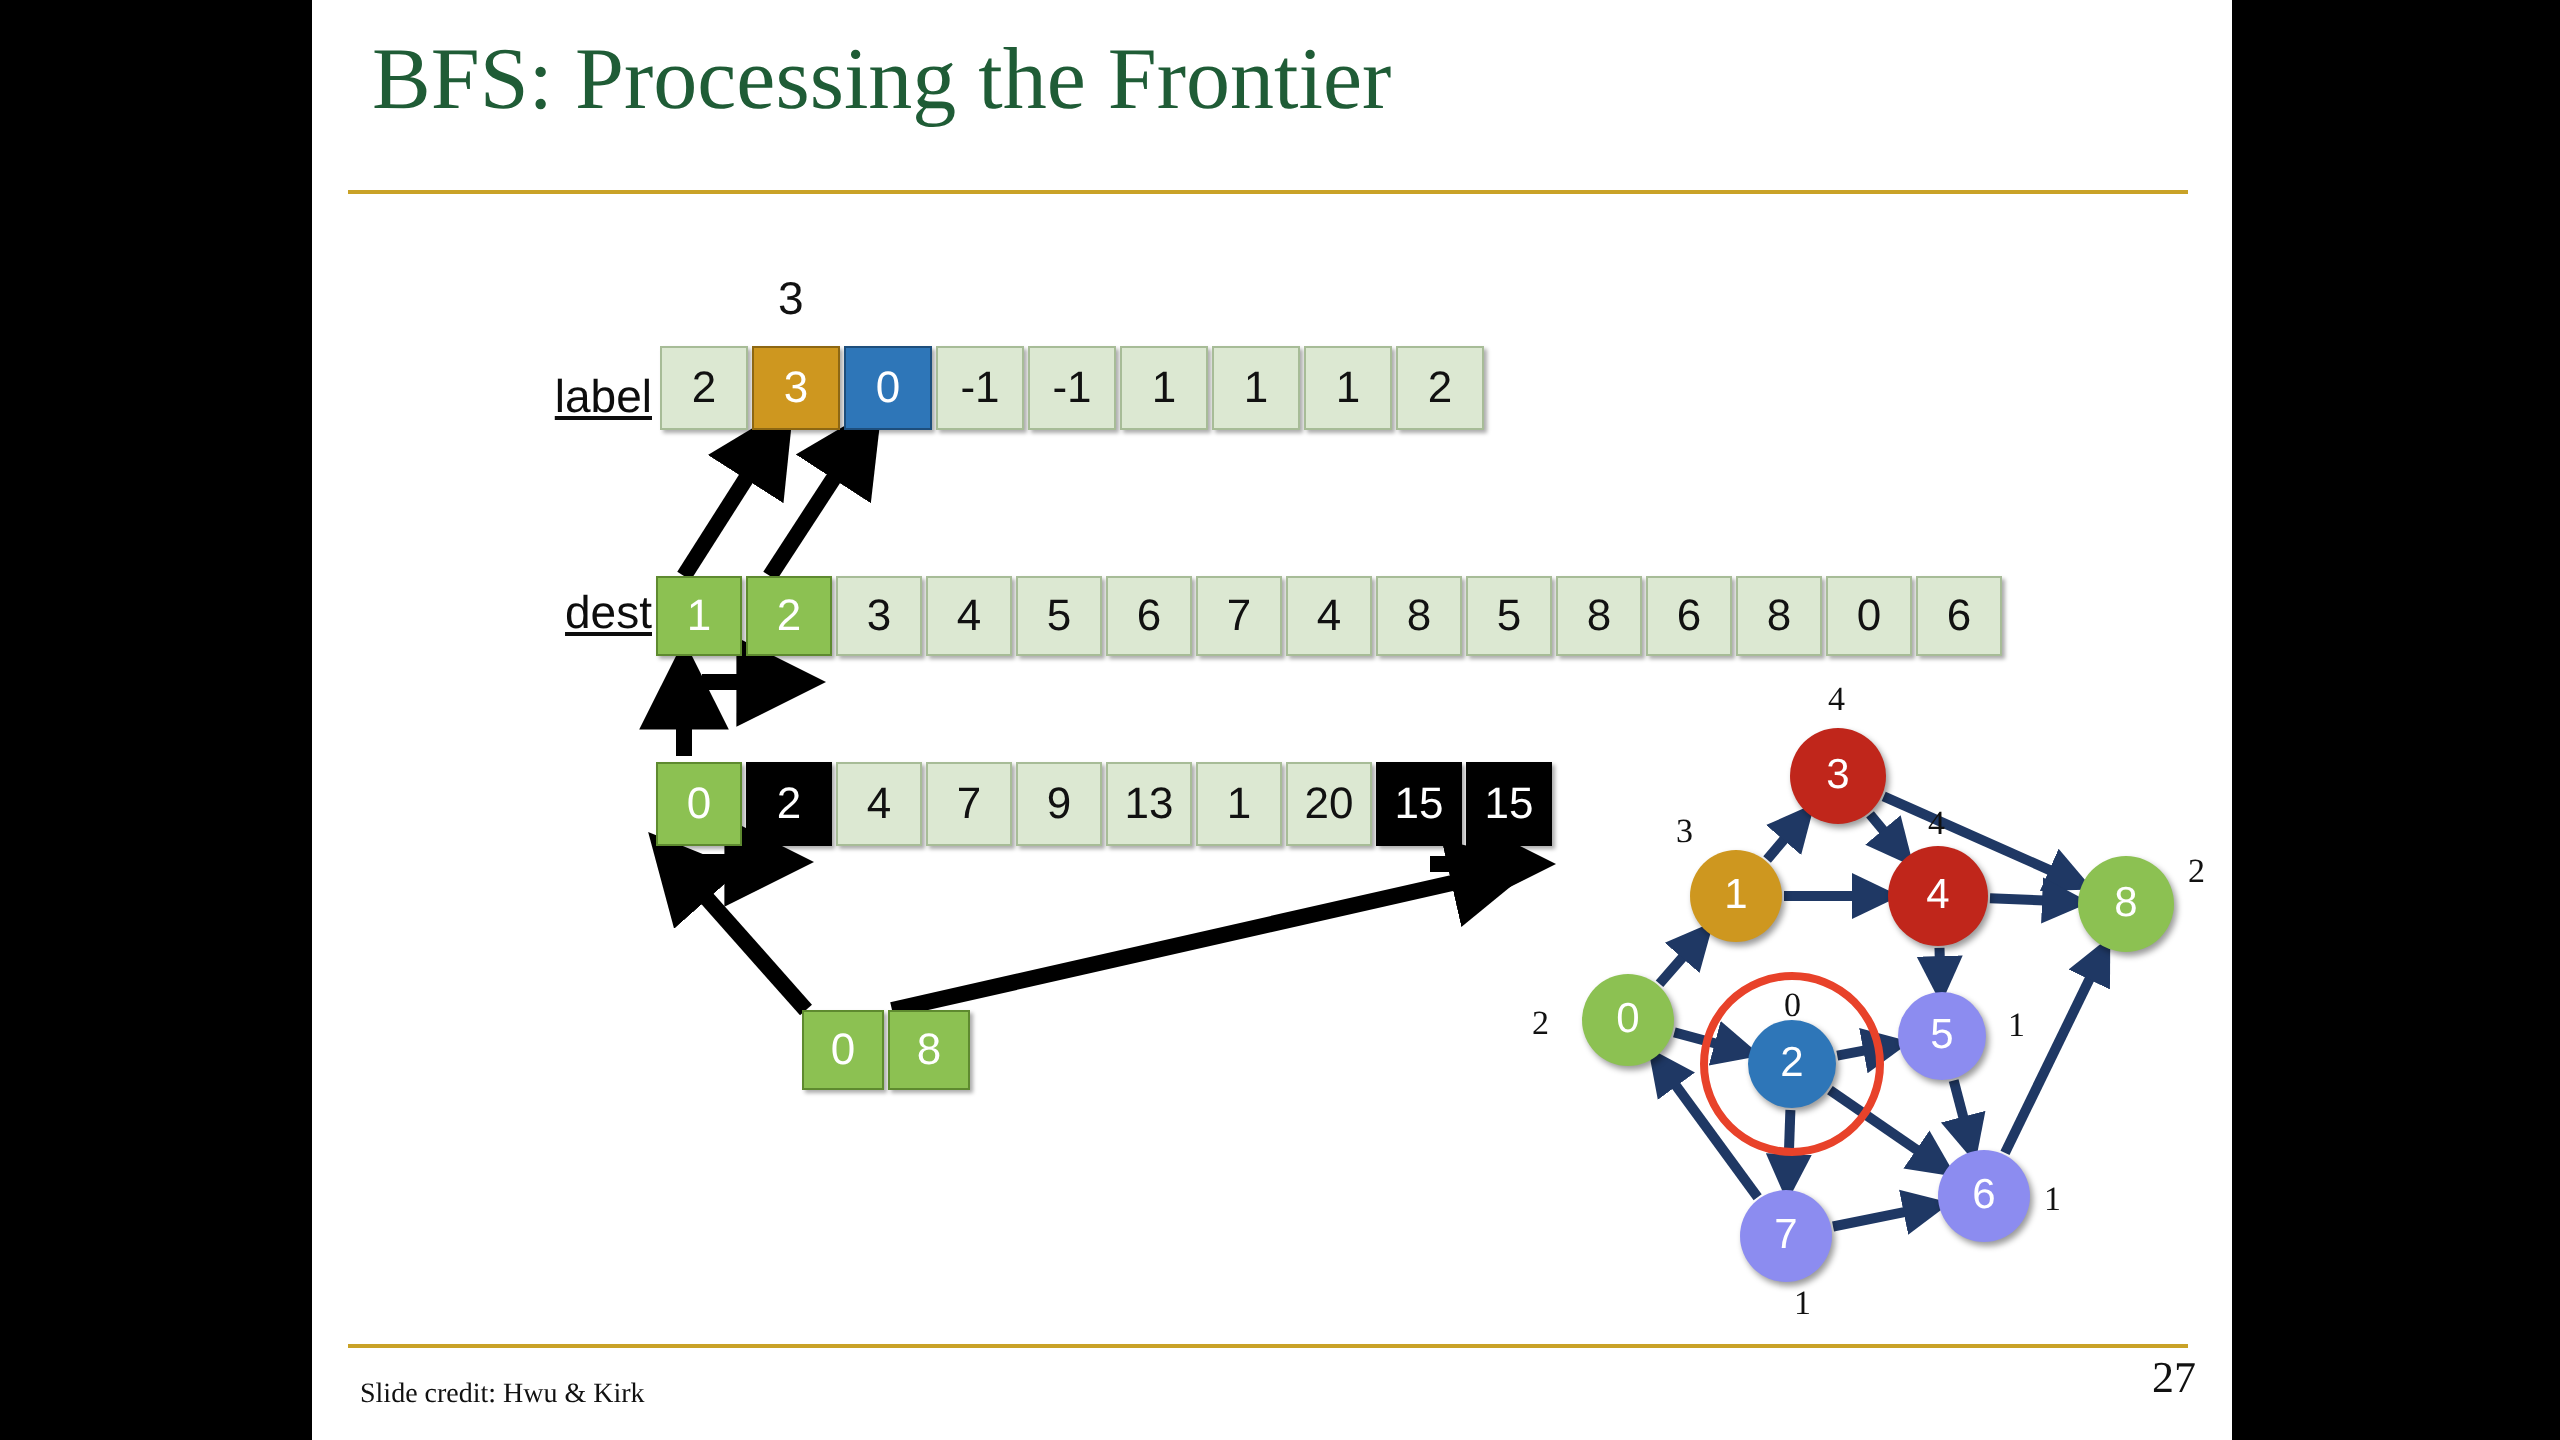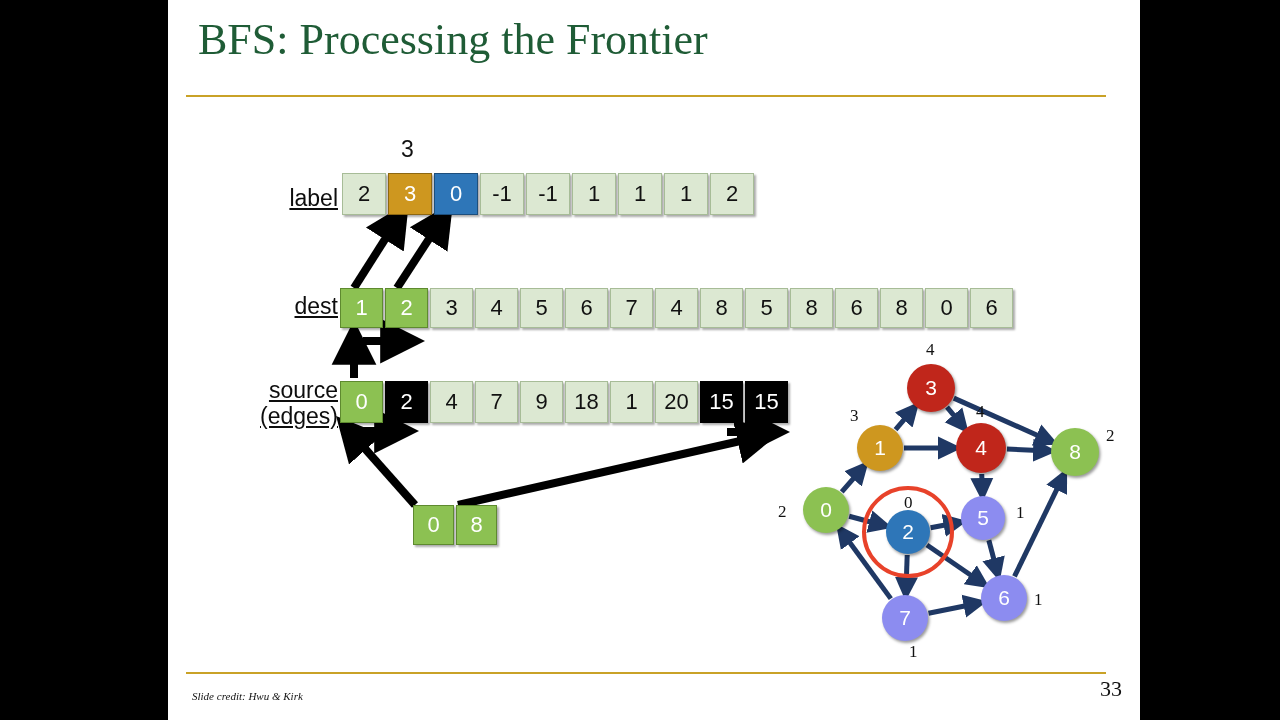"BFS: Processing the Frontier" #slide { left: 168px -> 156px; padding-left: 12px -> none }
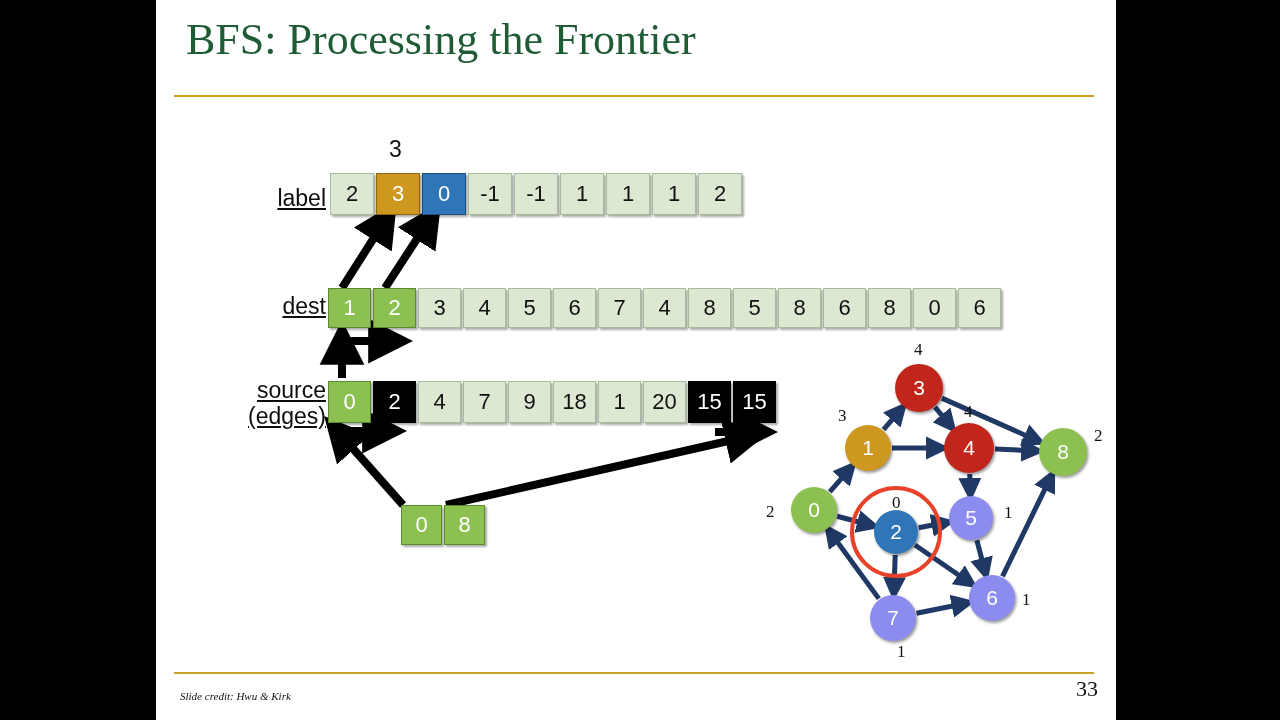"source" div.row-label { html: <div>source (edges)</div> -> none }
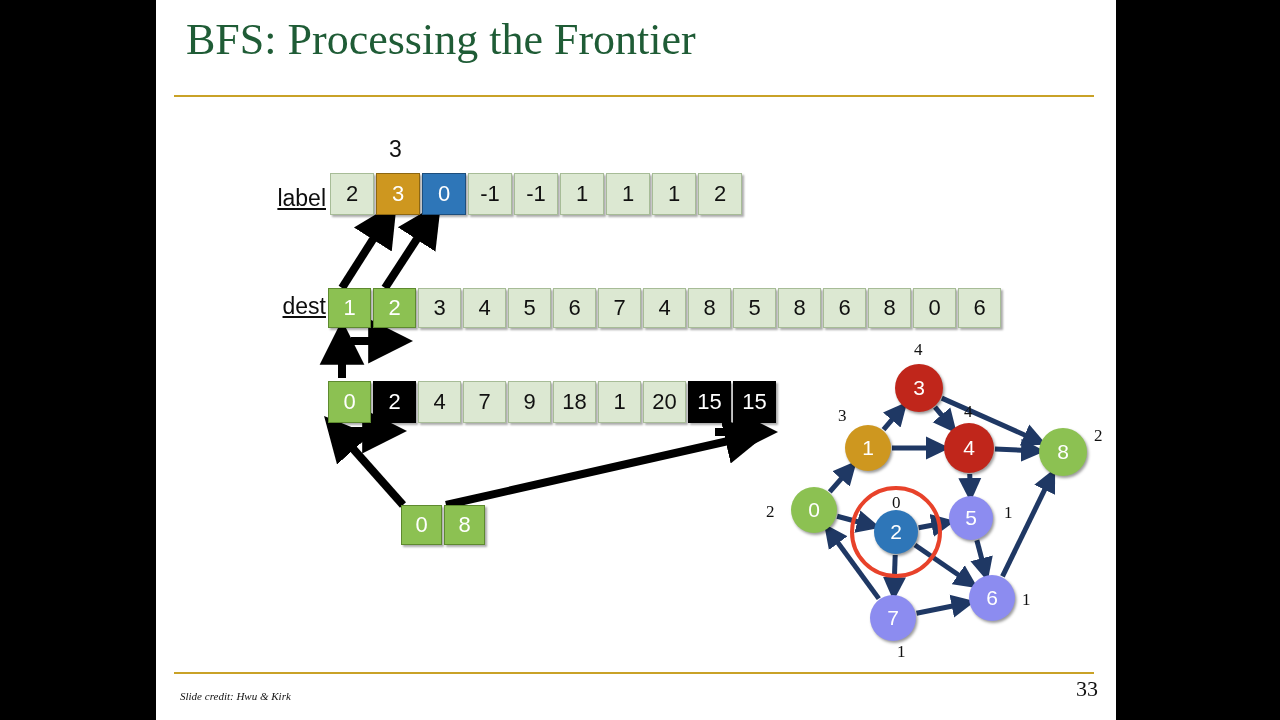"18" div.cell { text: 18 -> 13 }
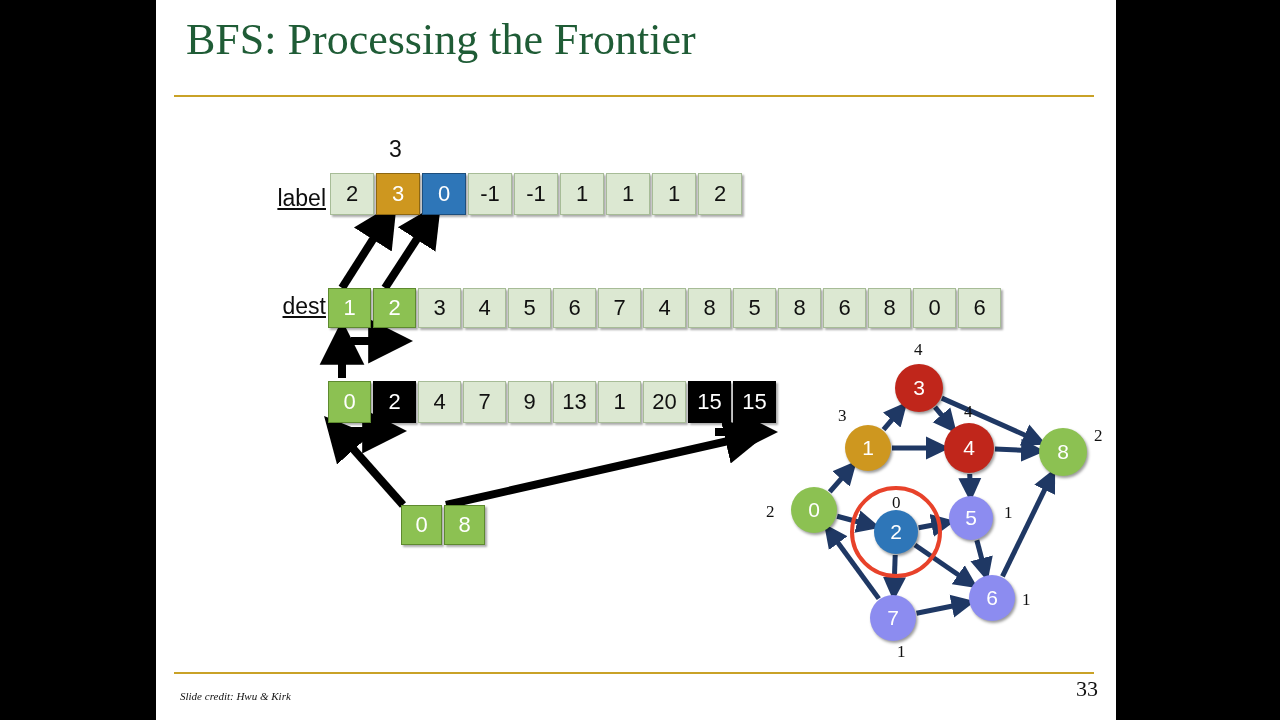"Slide credit: Hwu & Kirk" #footer-credit { font-size: 11px -> 14px; font-style: italic -> none }
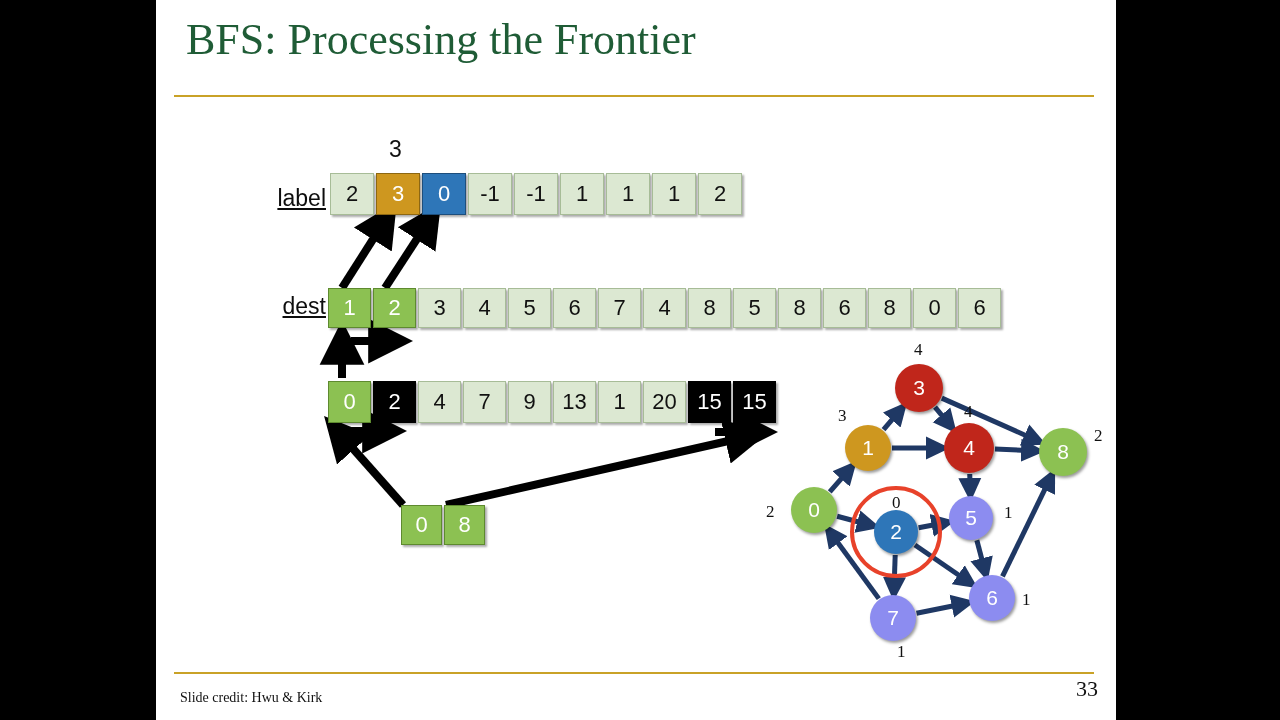"33" div { text: 33 -> 27 }
